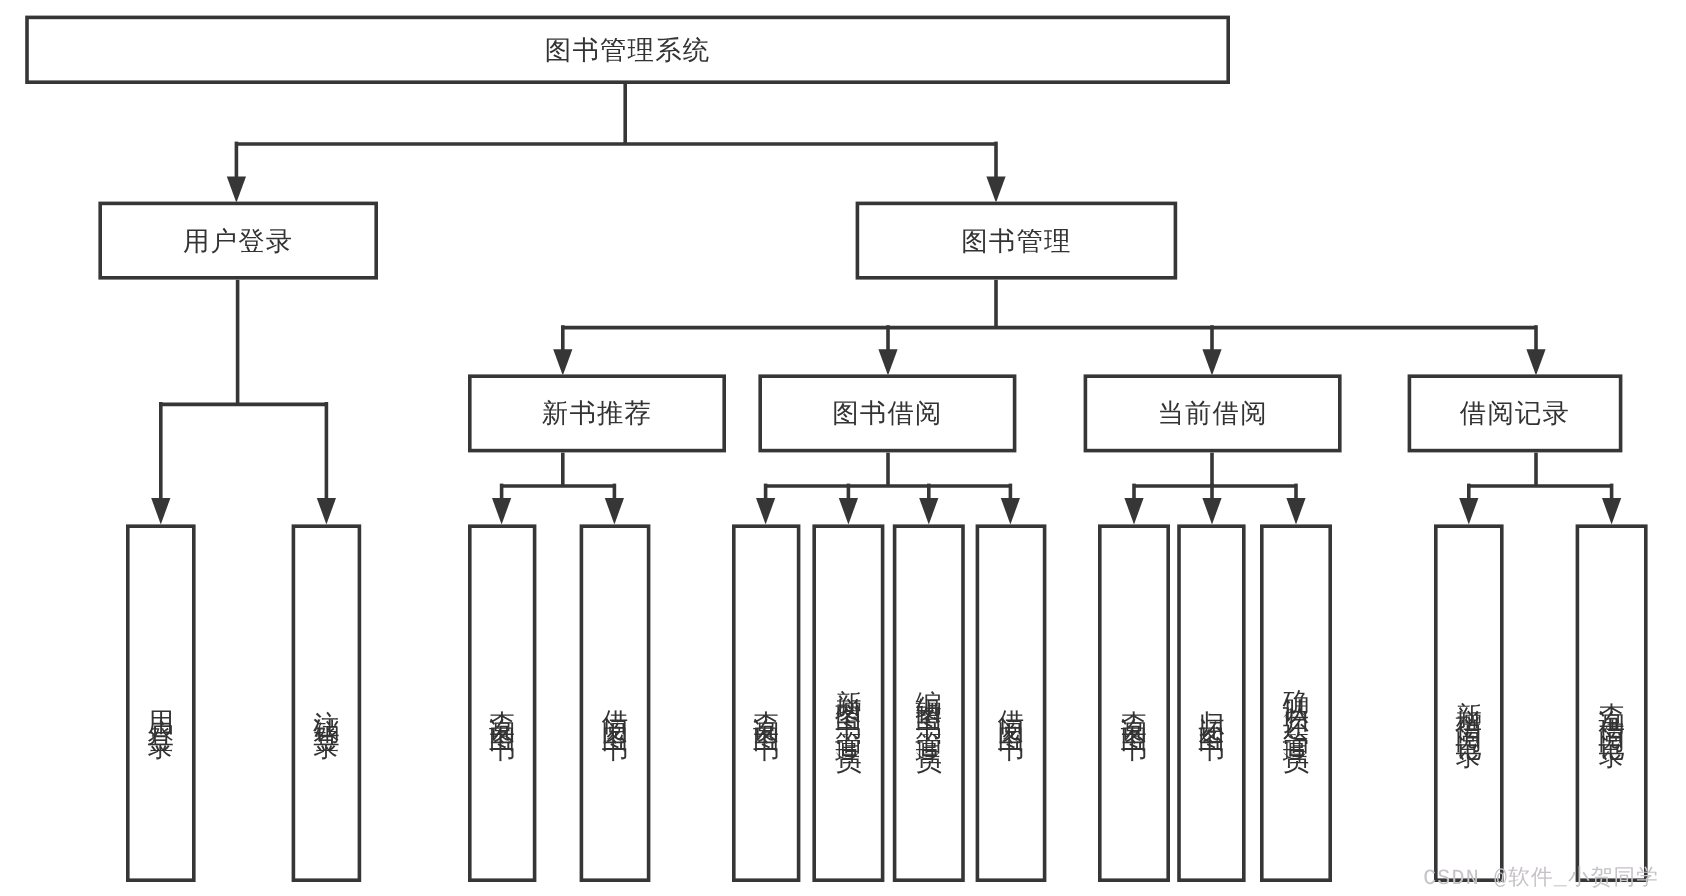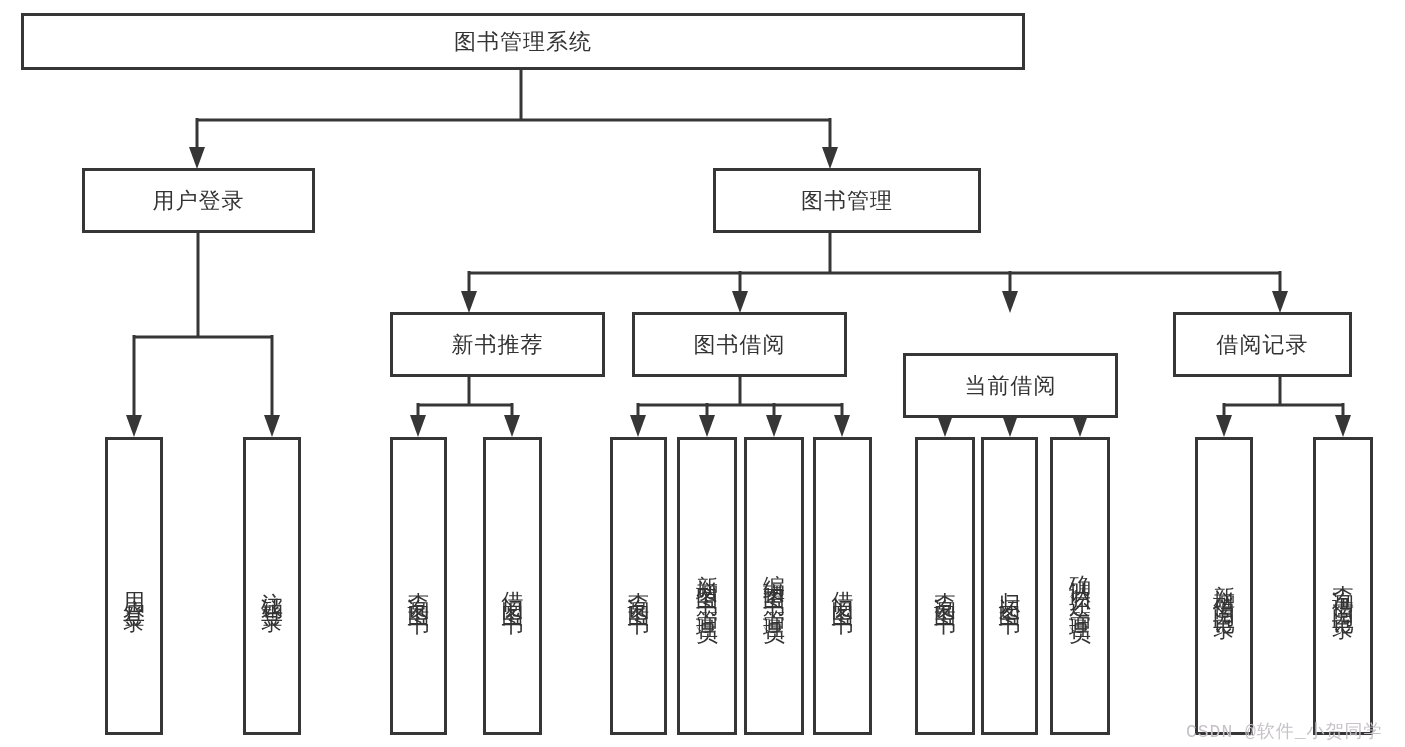"当前借阅" .n-l3c { margin-top: 41px -> none }
